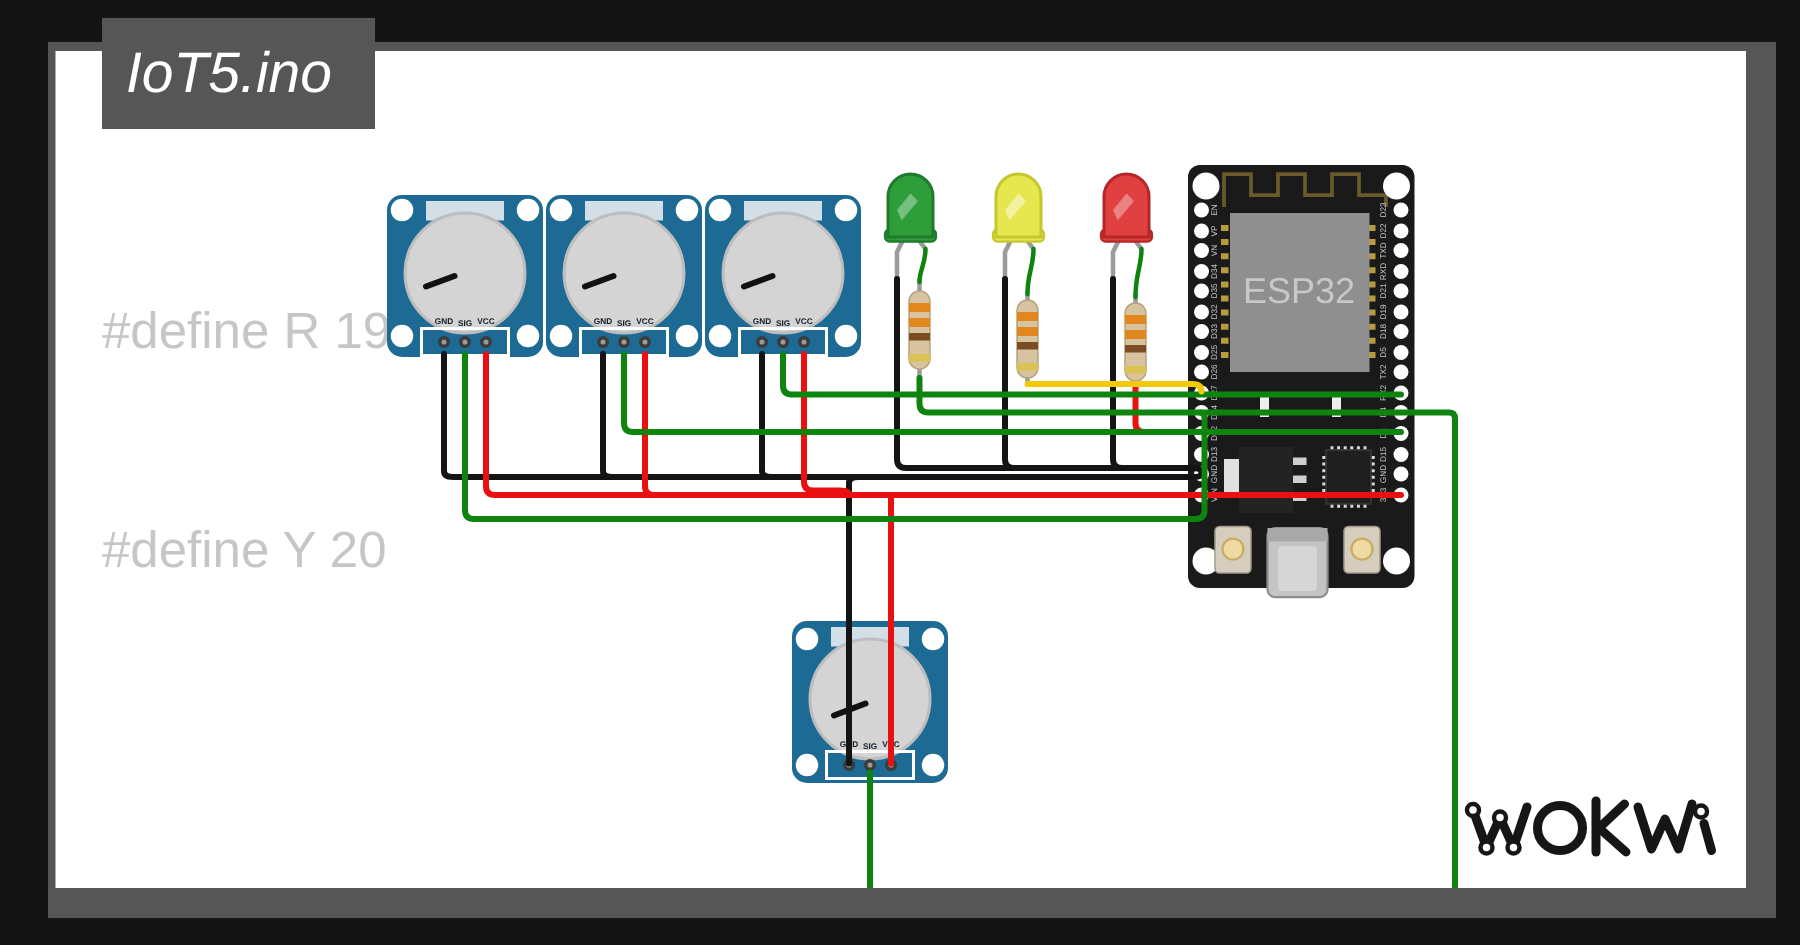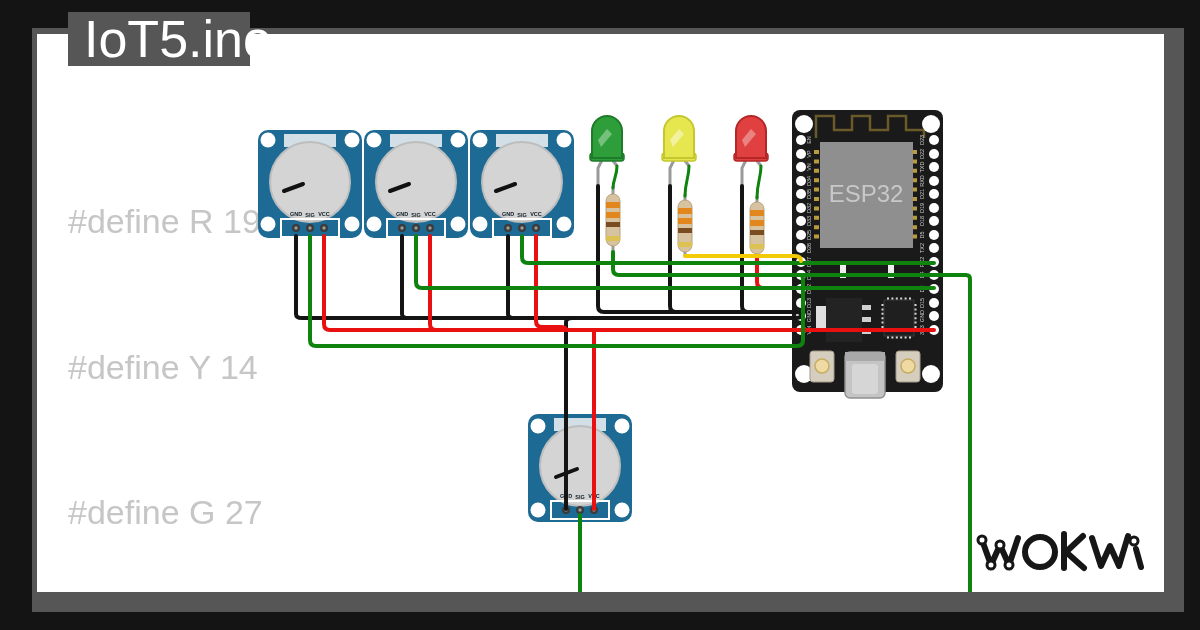"IoT5.ino" #title-box { font-size: 52px -> 38px; font-style: none -> italic; height: 54px -> 74px }
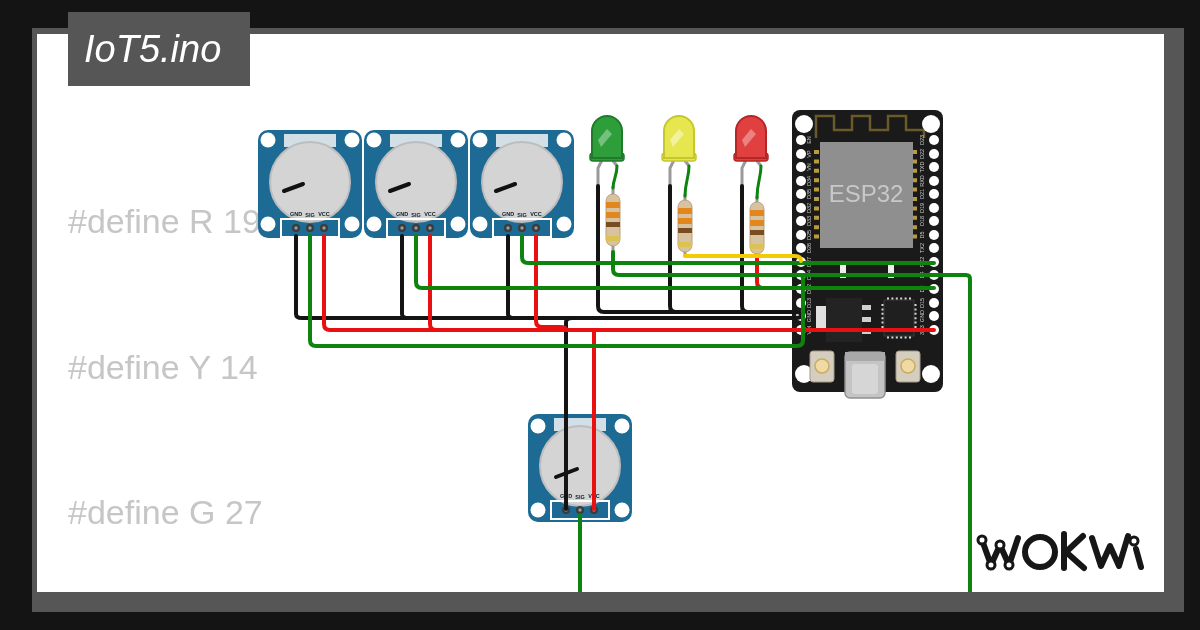"#define Y 14" div { text: 14 -> 20 }
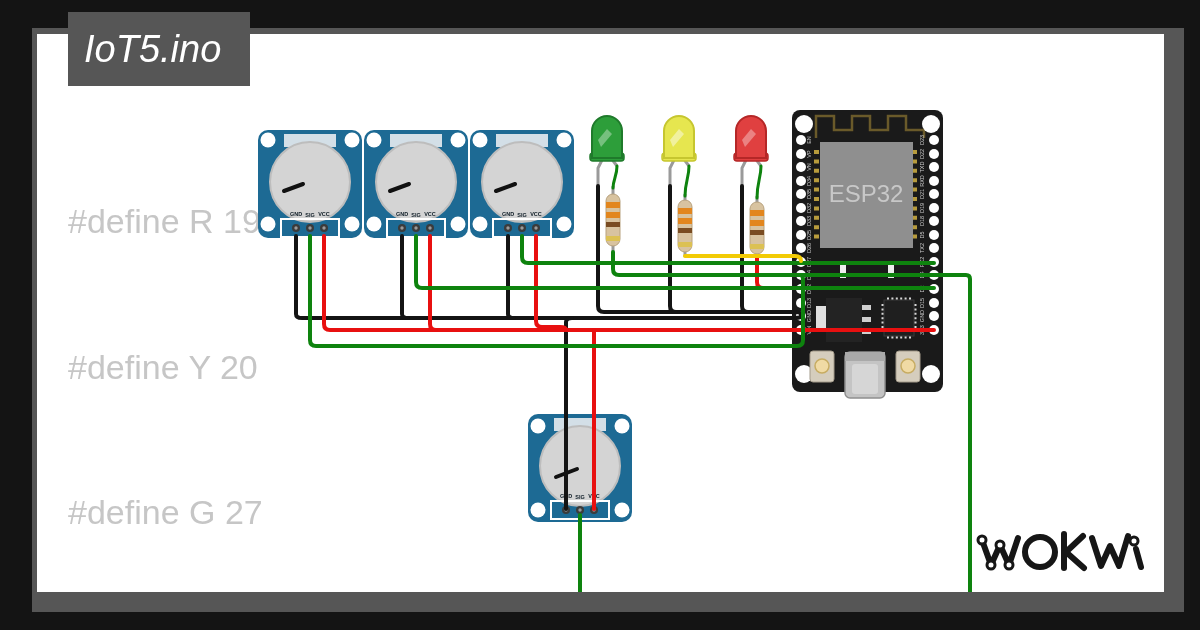"#define G 27" div { html: <div>#define G 27</div> -> none }
